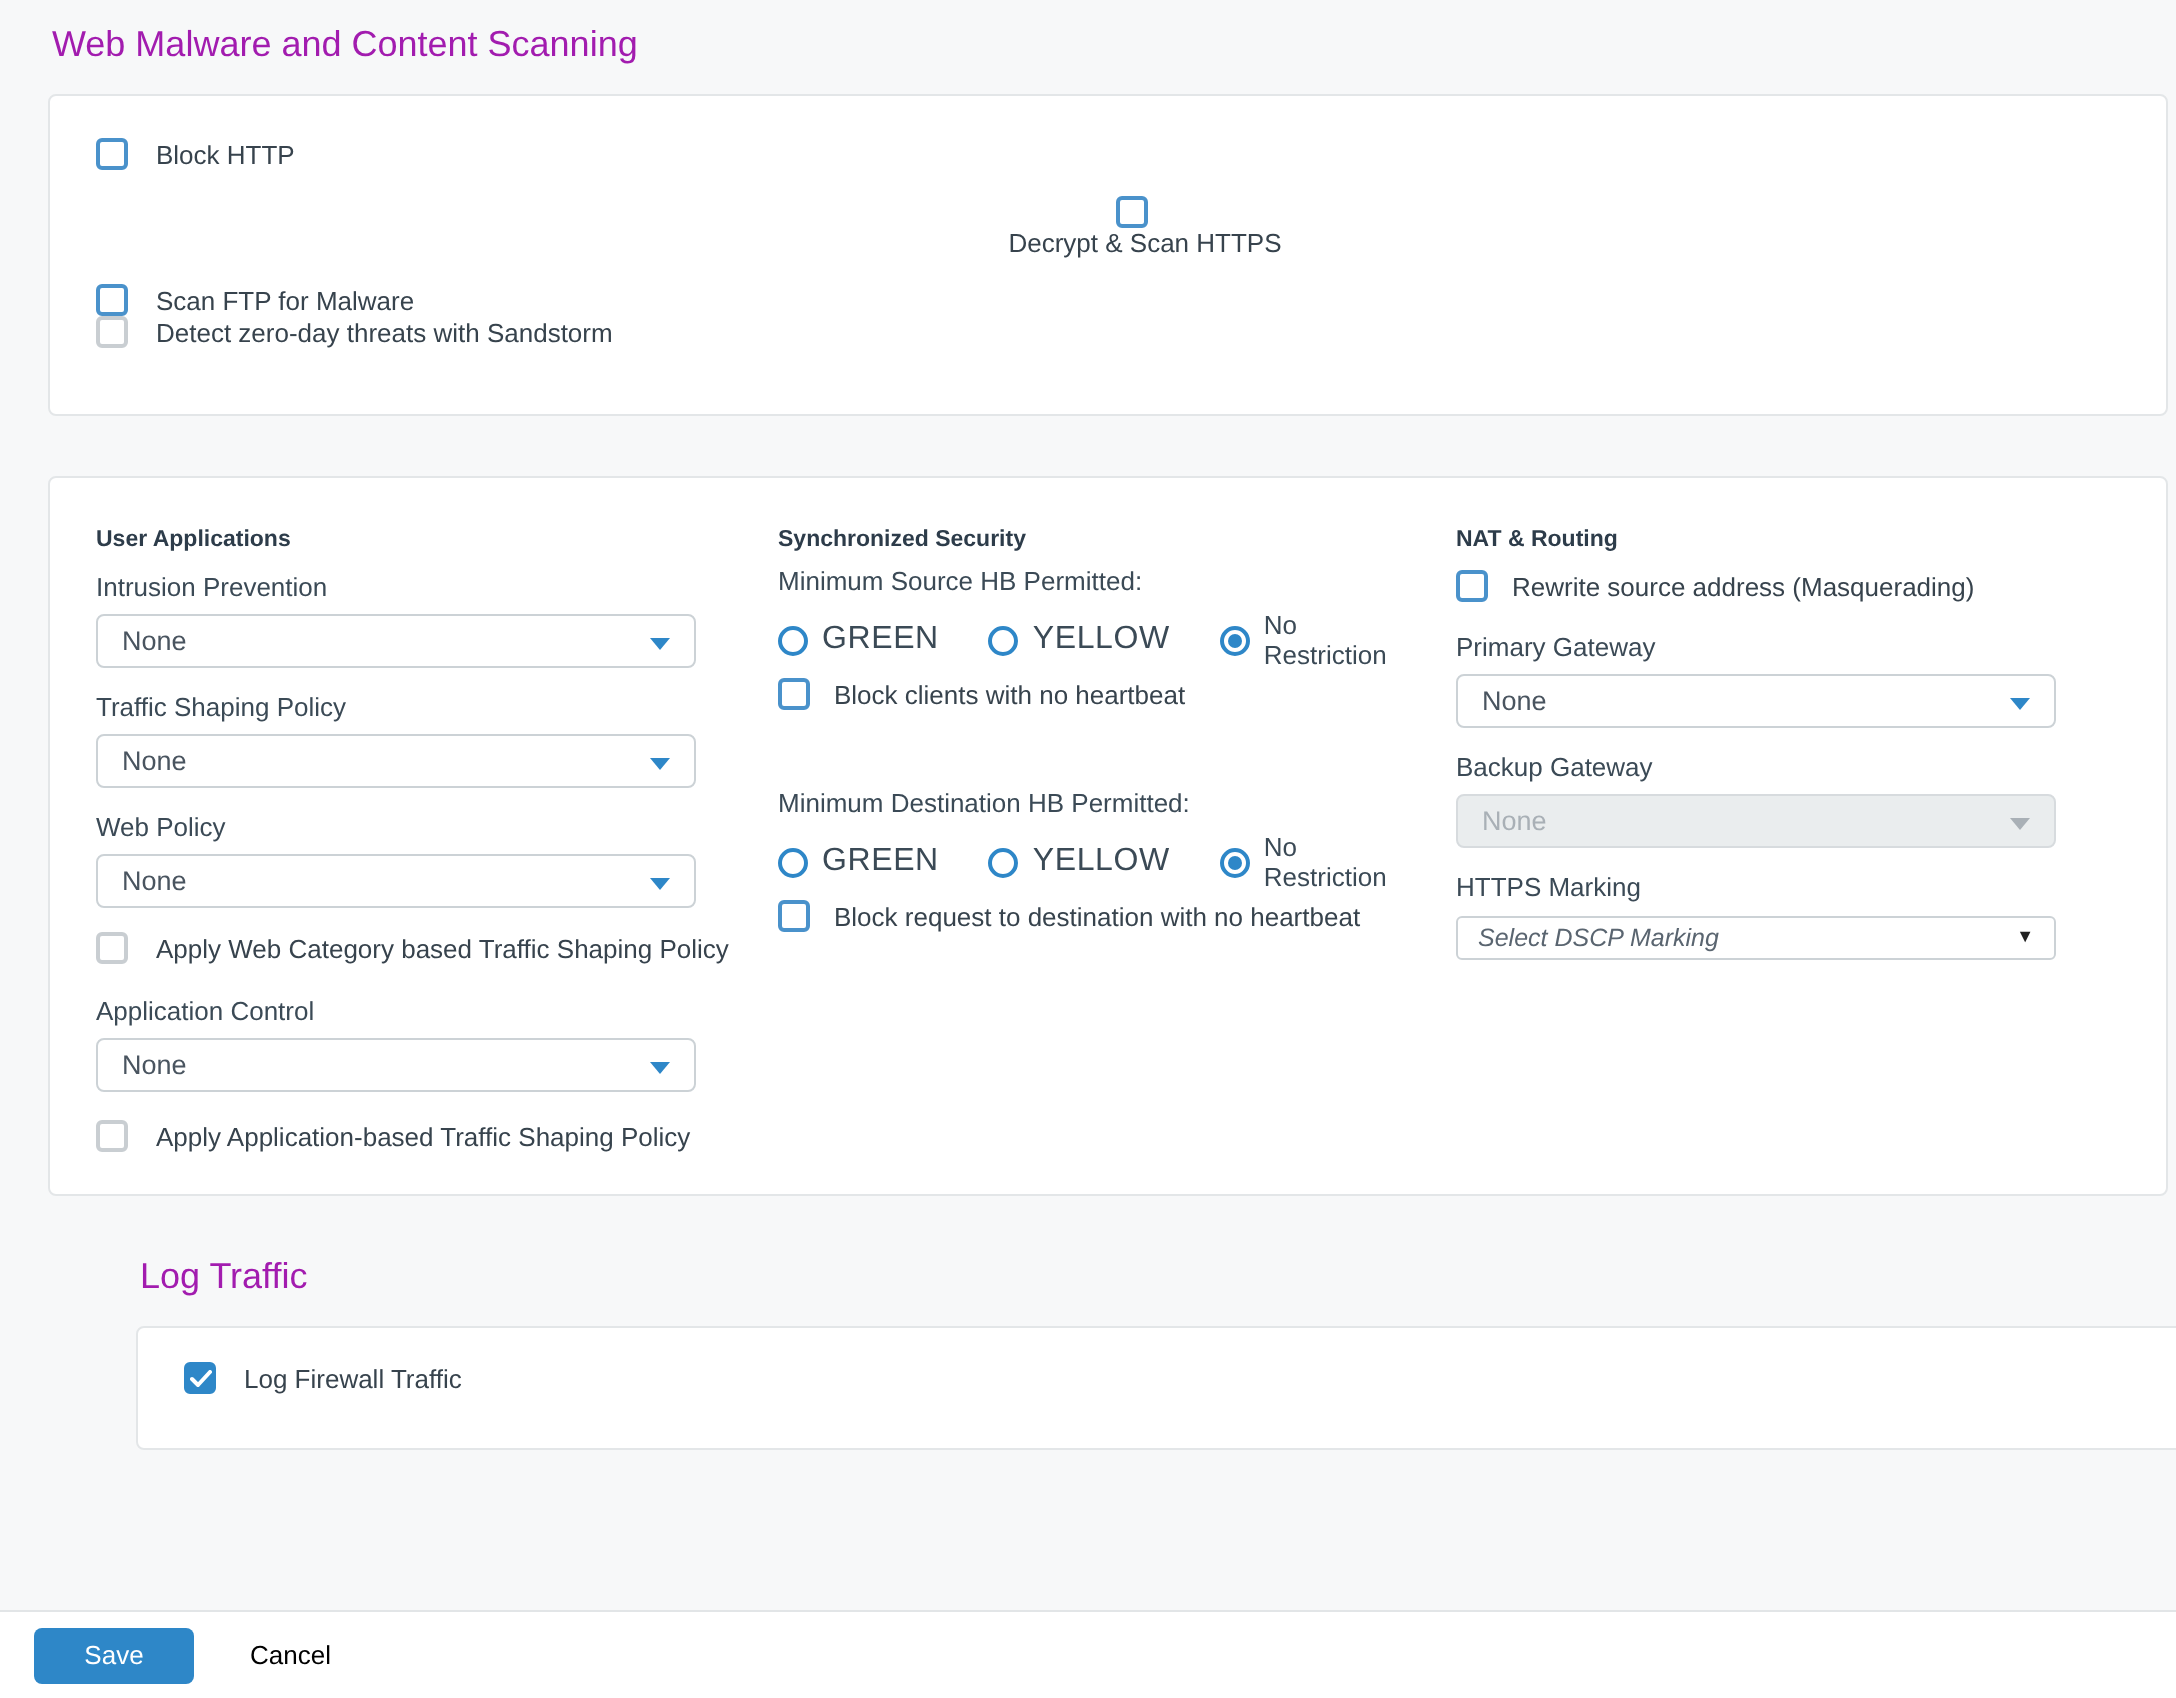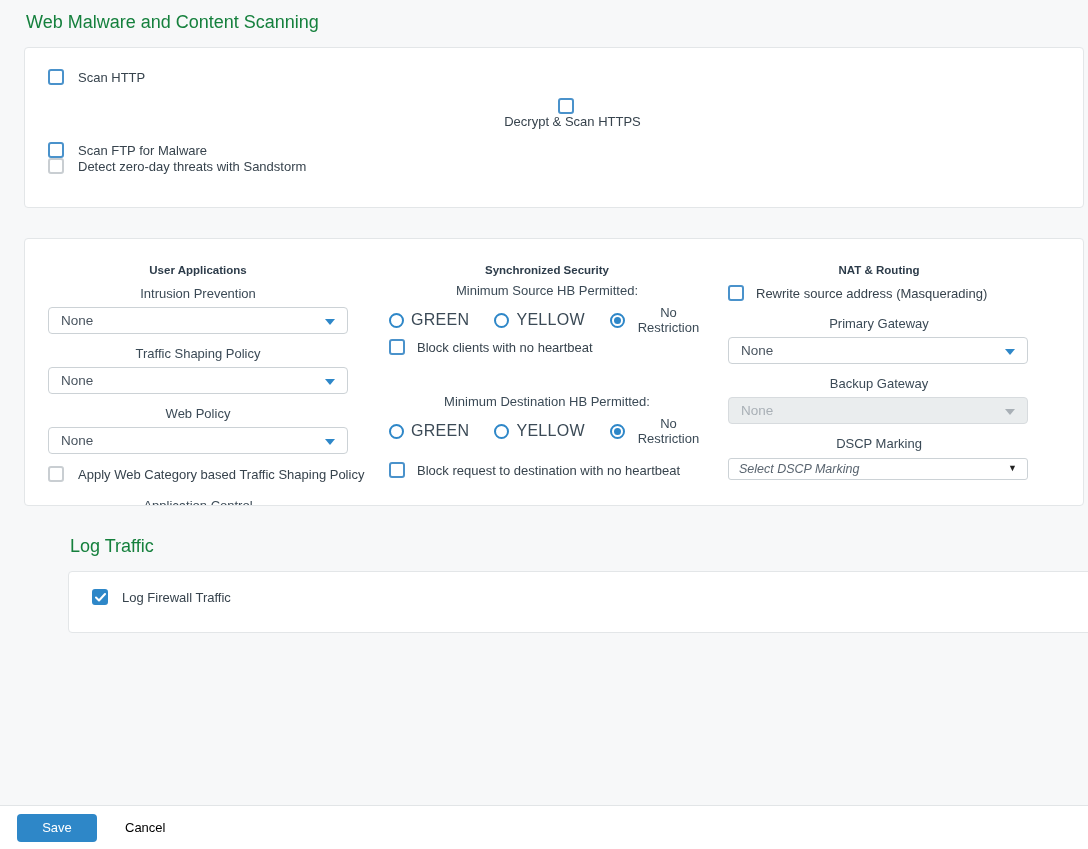"Web Malware and Content Scanning" .section-title { color: #15803d -> #a21caf }
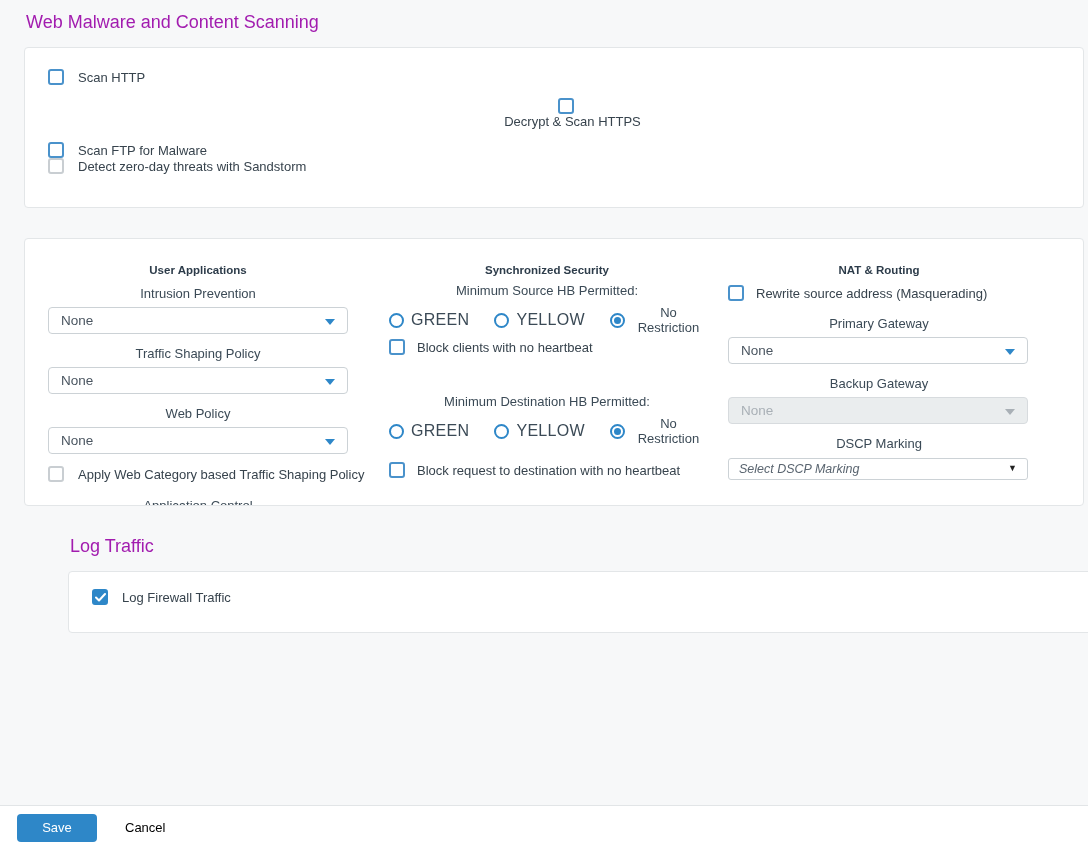"Scan HTTP" span.cb-label { text: Scan -> Block }
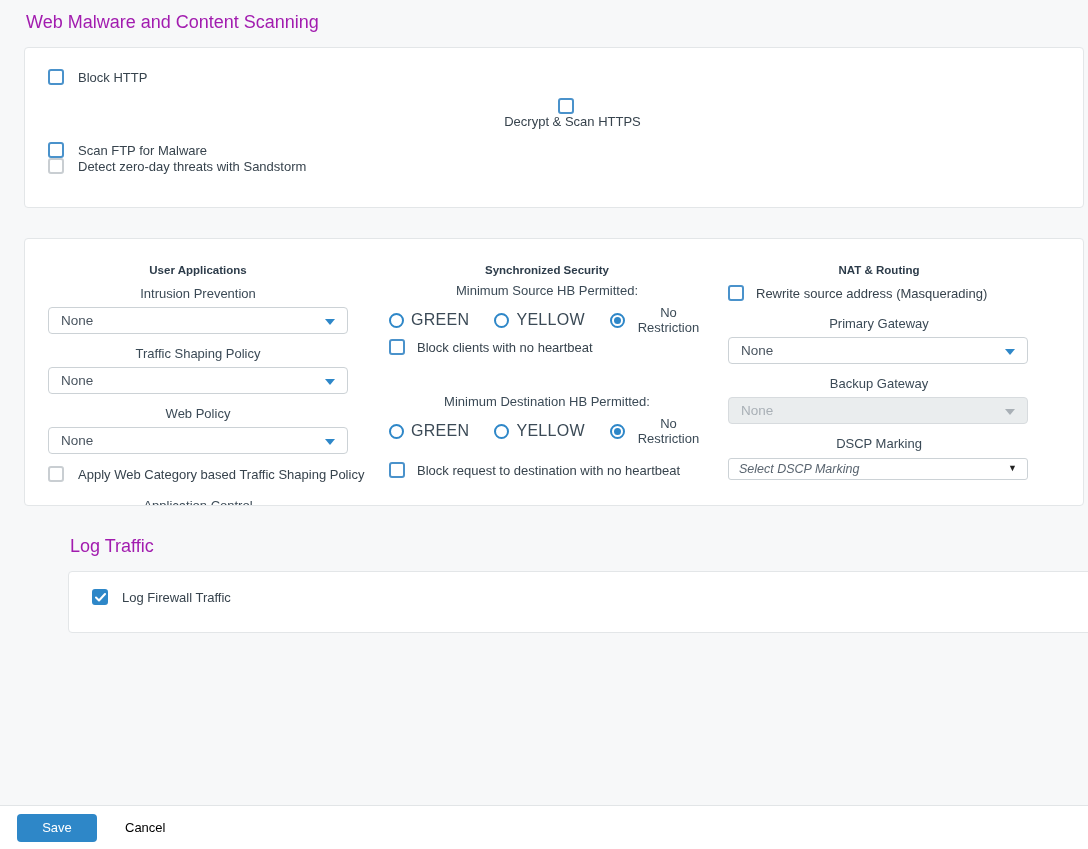"User Applications" div.card { height: 268px -> 360px; text-align: center -> none }
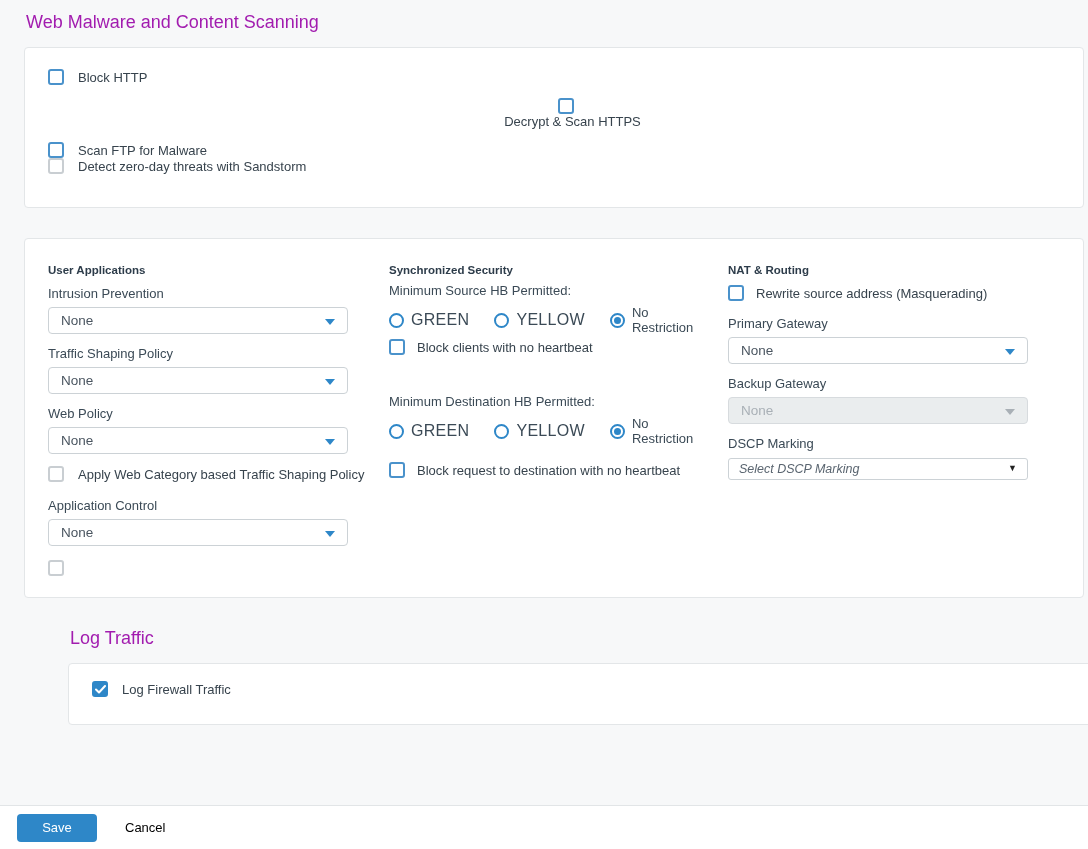"DSCP Marking" div.field-label { text: DSCP -> HTTPS }
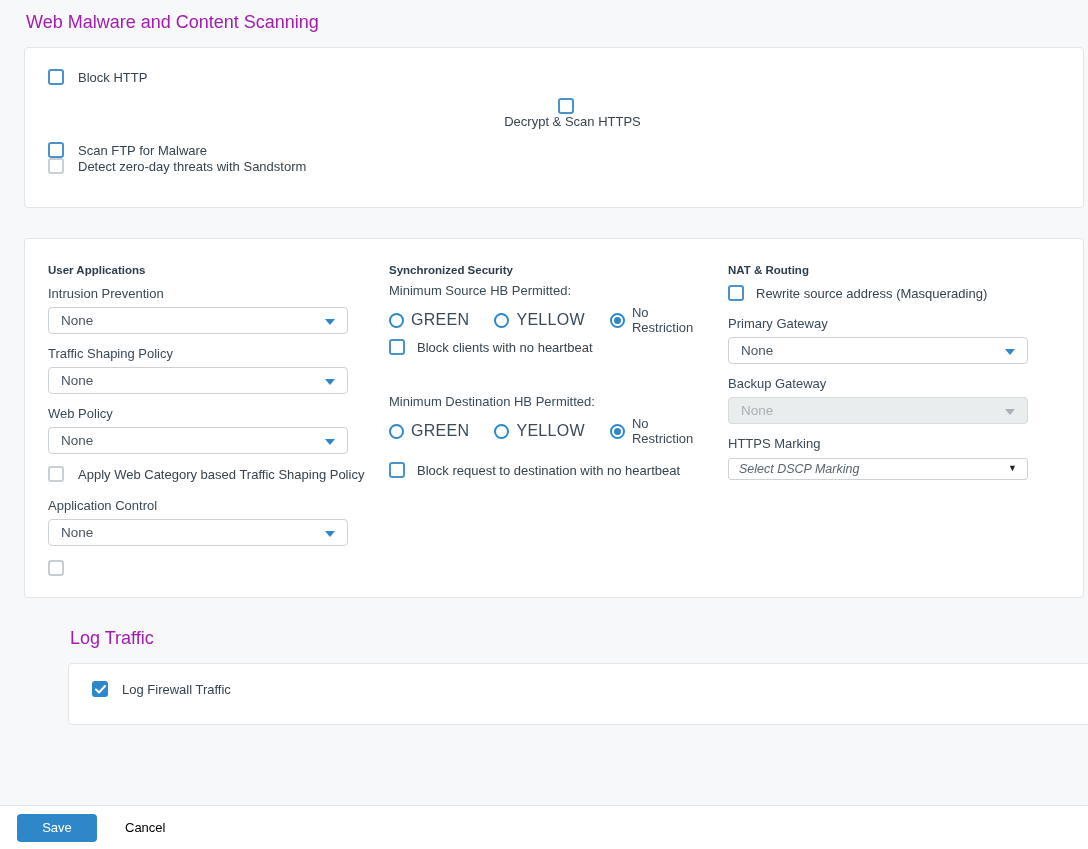"Block request to destination with" div.cb-row { margin-top: 16px -> 4px }
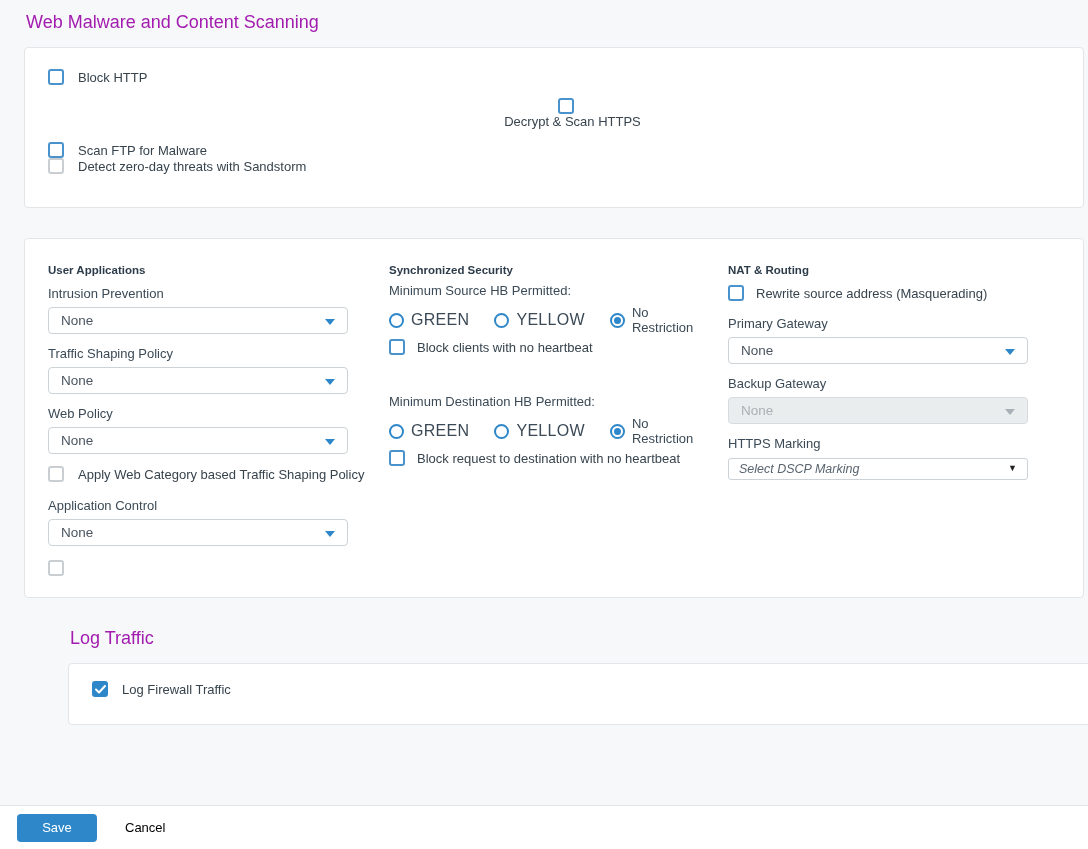"Apply Application-based Traffic Shaping" span.cb-label { html: none -> <span>Apply Application-based Traffic Shaping Policy</span> }
